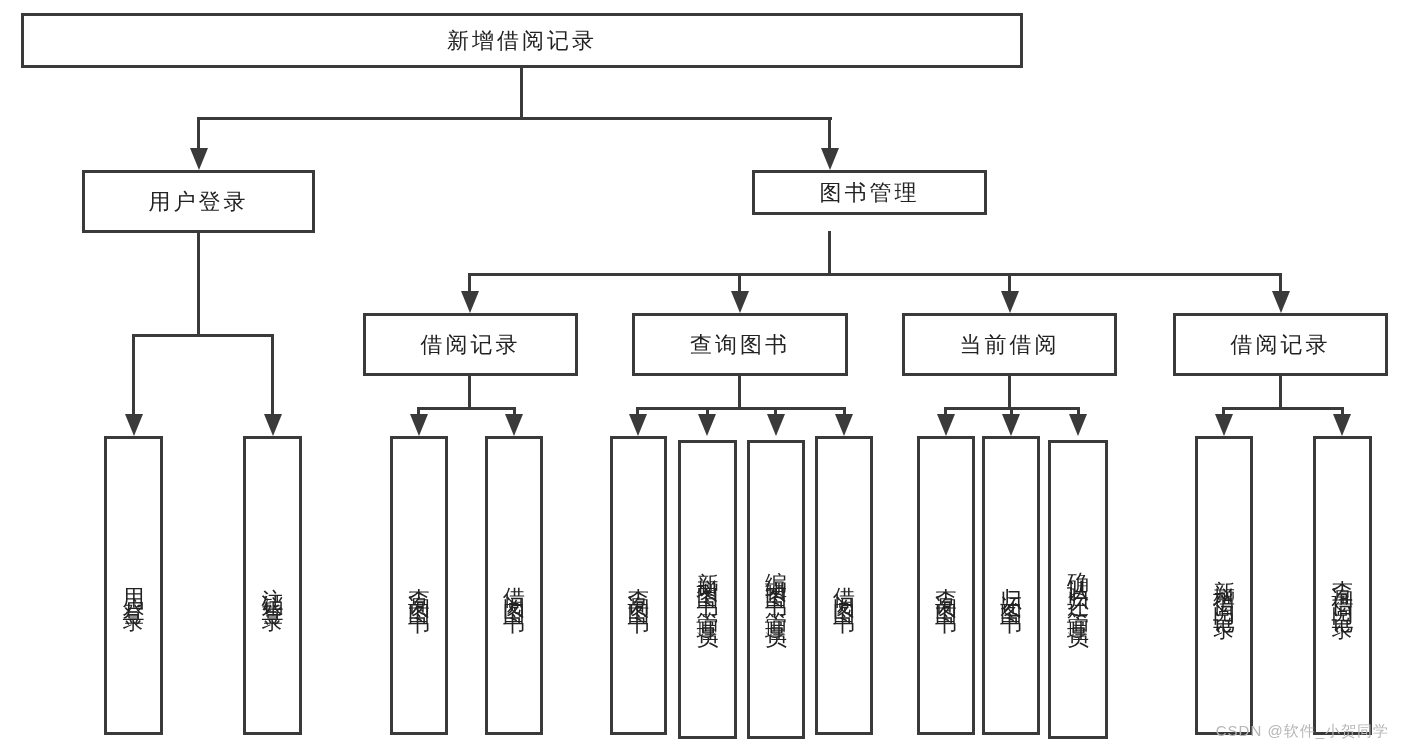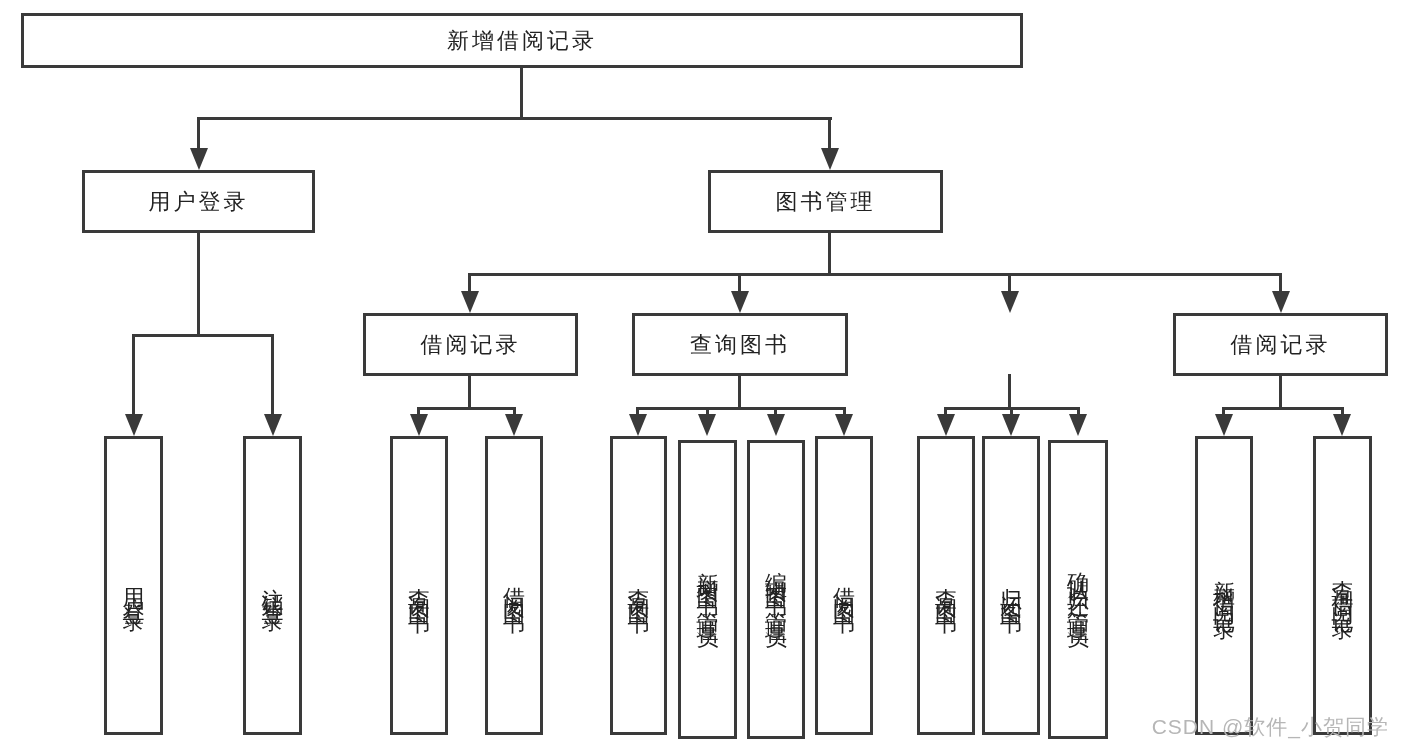"图书管理" div.box { height: 63px -> 45px; left: 708px -> 752px }
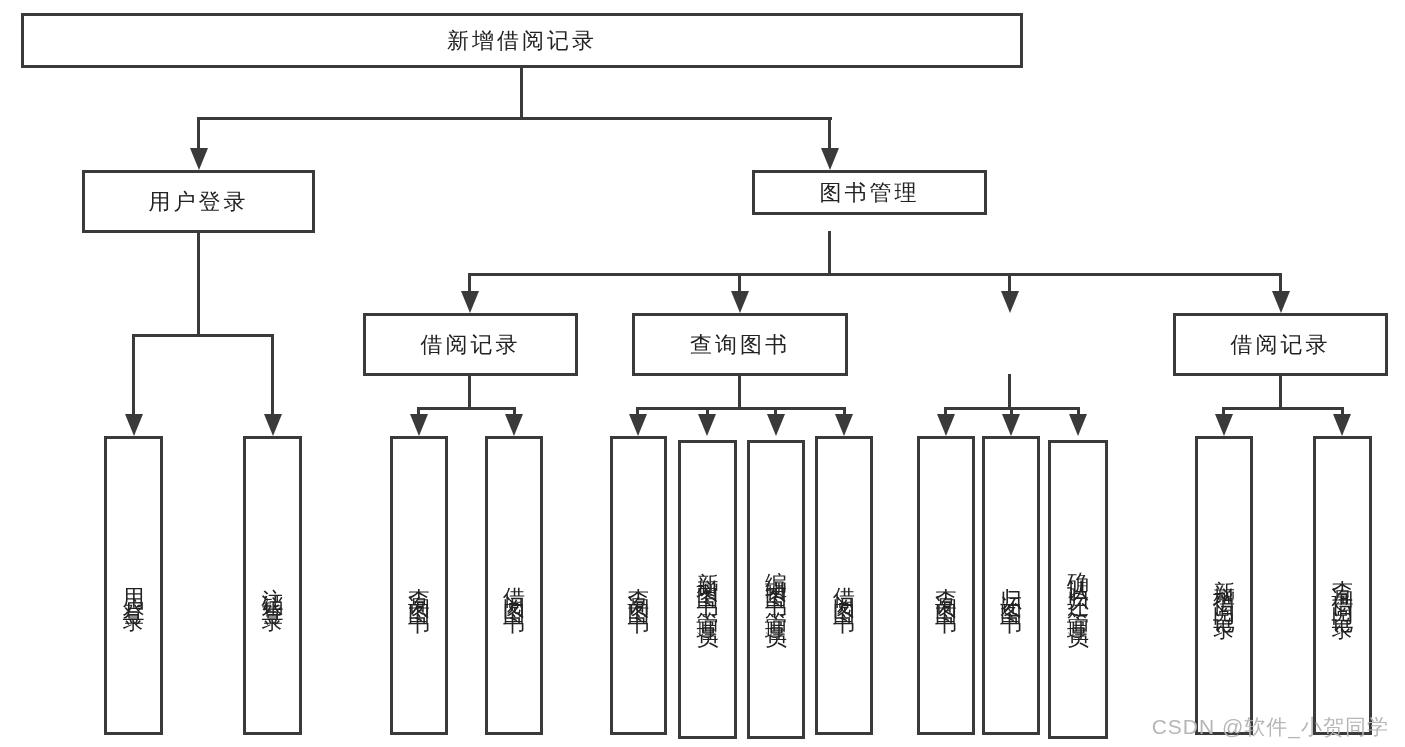"当前借阅" div.box { html: none -> <div> <span>当前借阅</span> </div> }
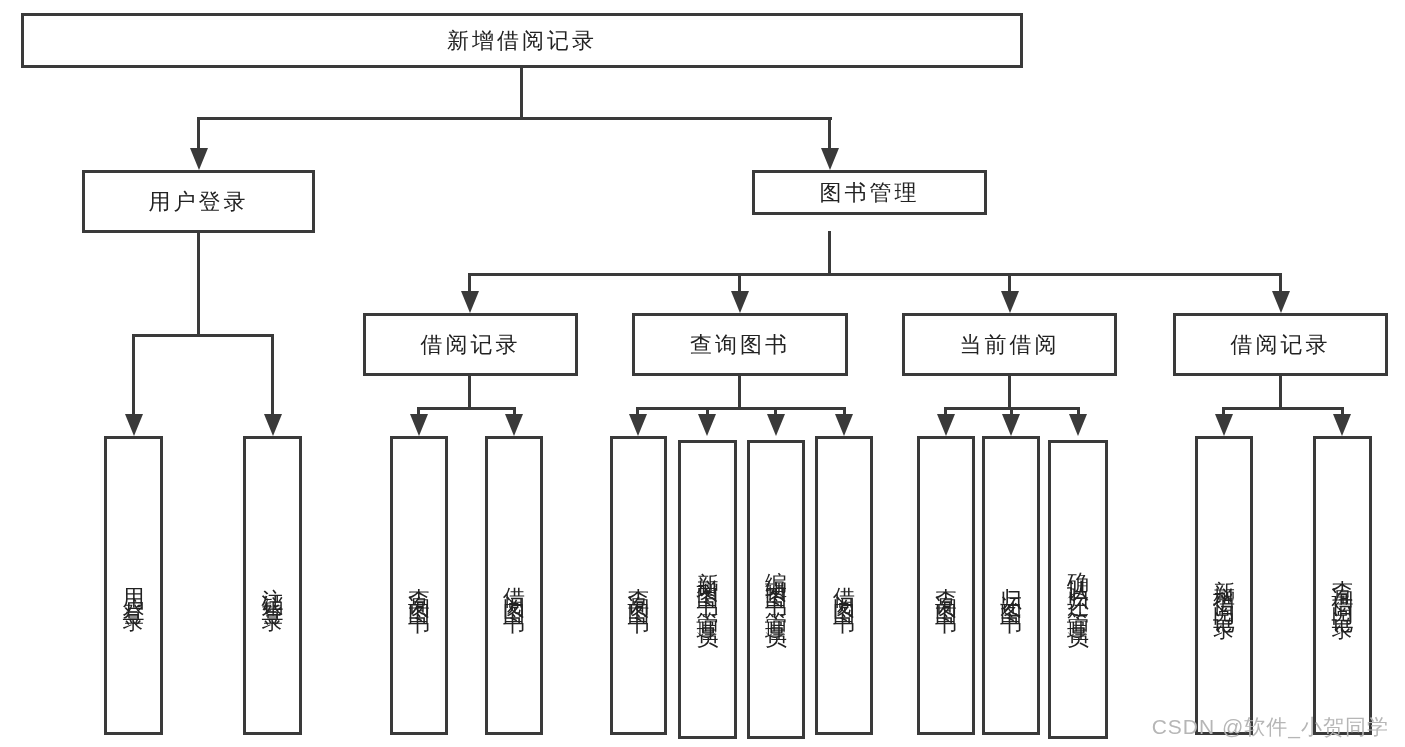"CSDN @软件_小贺同学" .watermark { font-size: 21px -> 15px }
